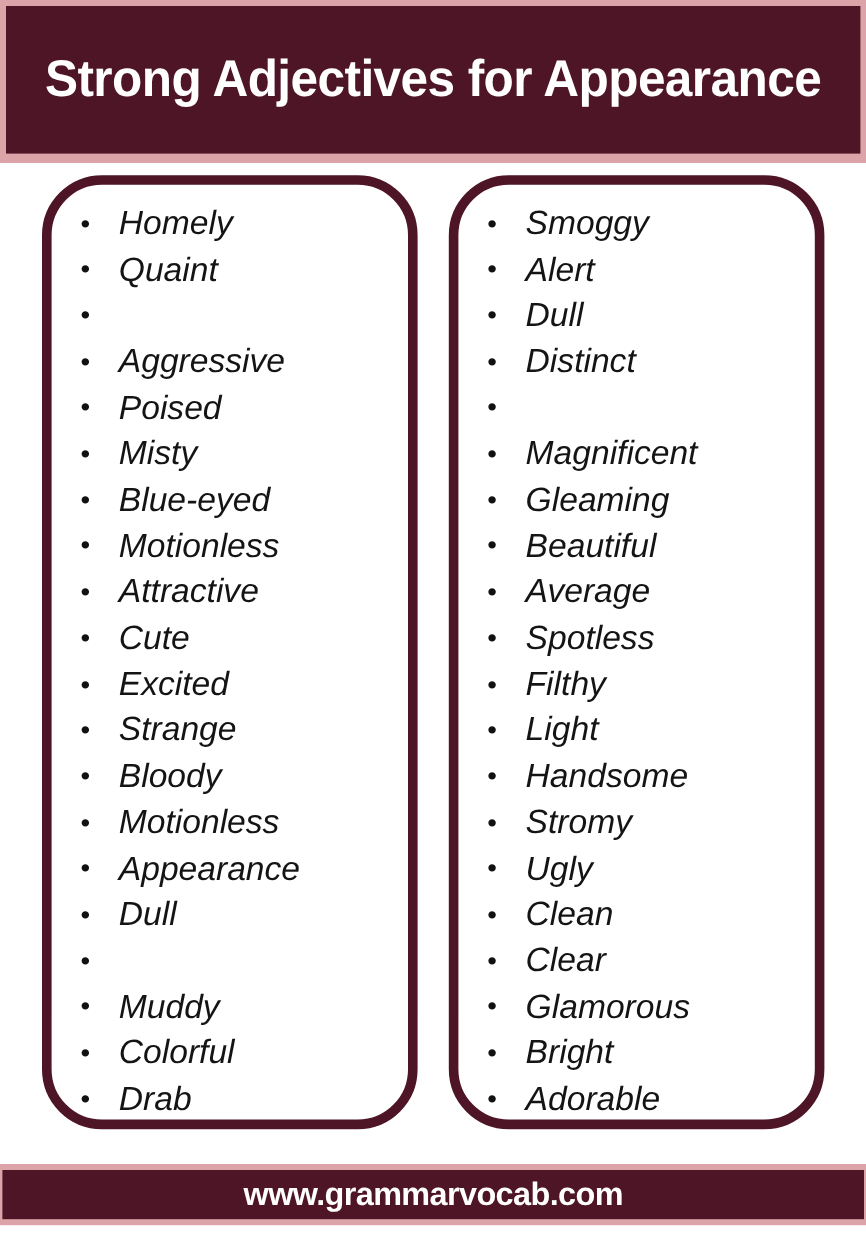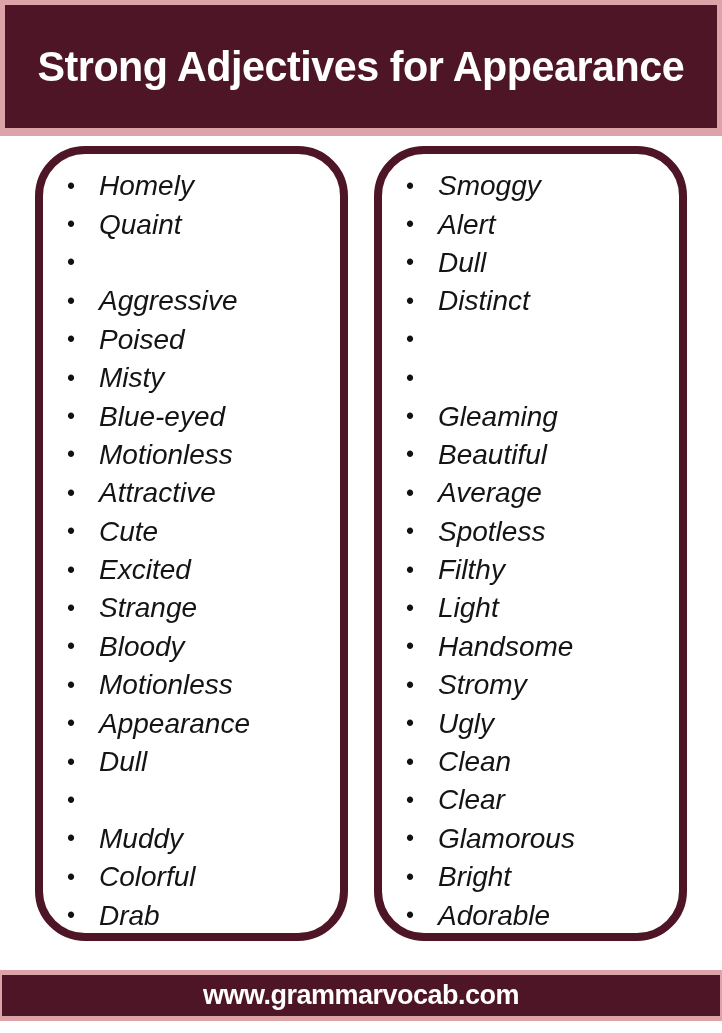"Magnificent" span.adj-label { html: none -> <span>Magnificent</span> }
